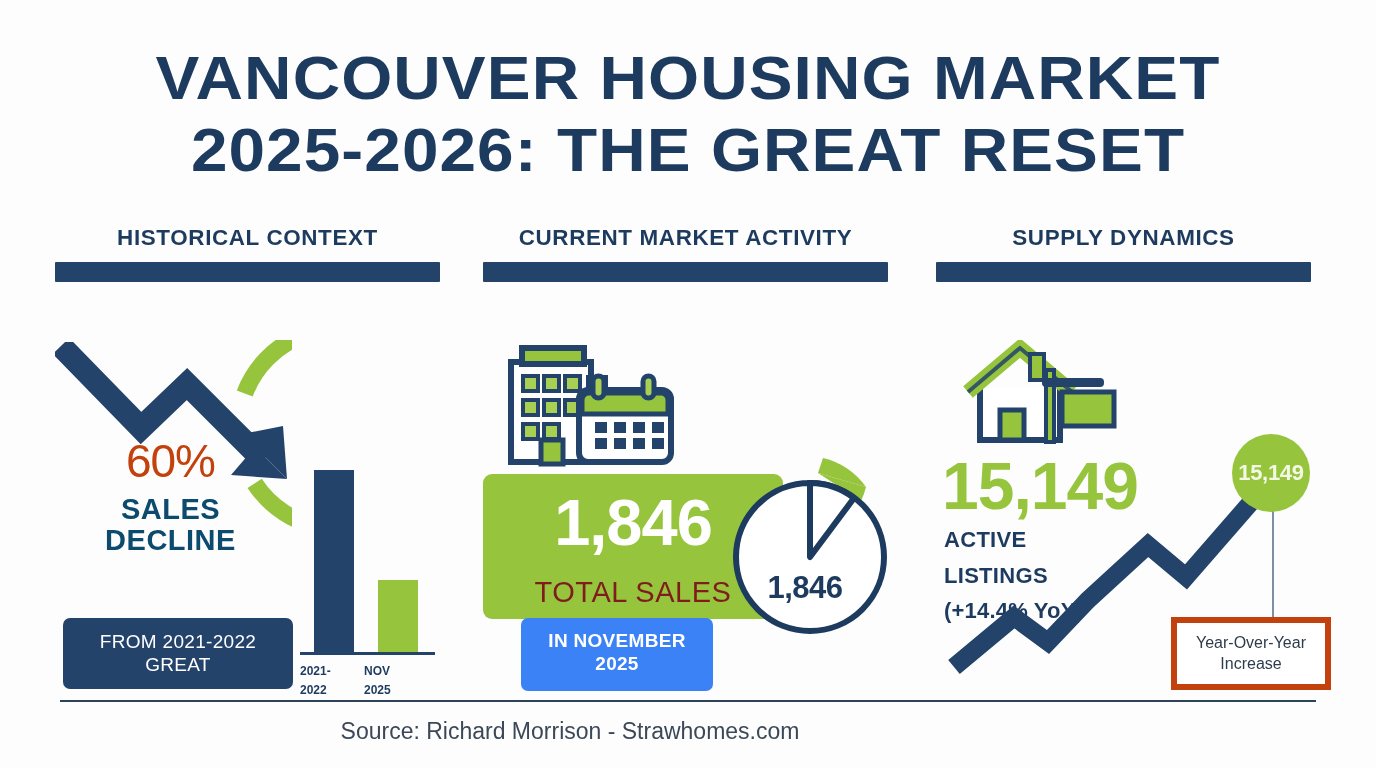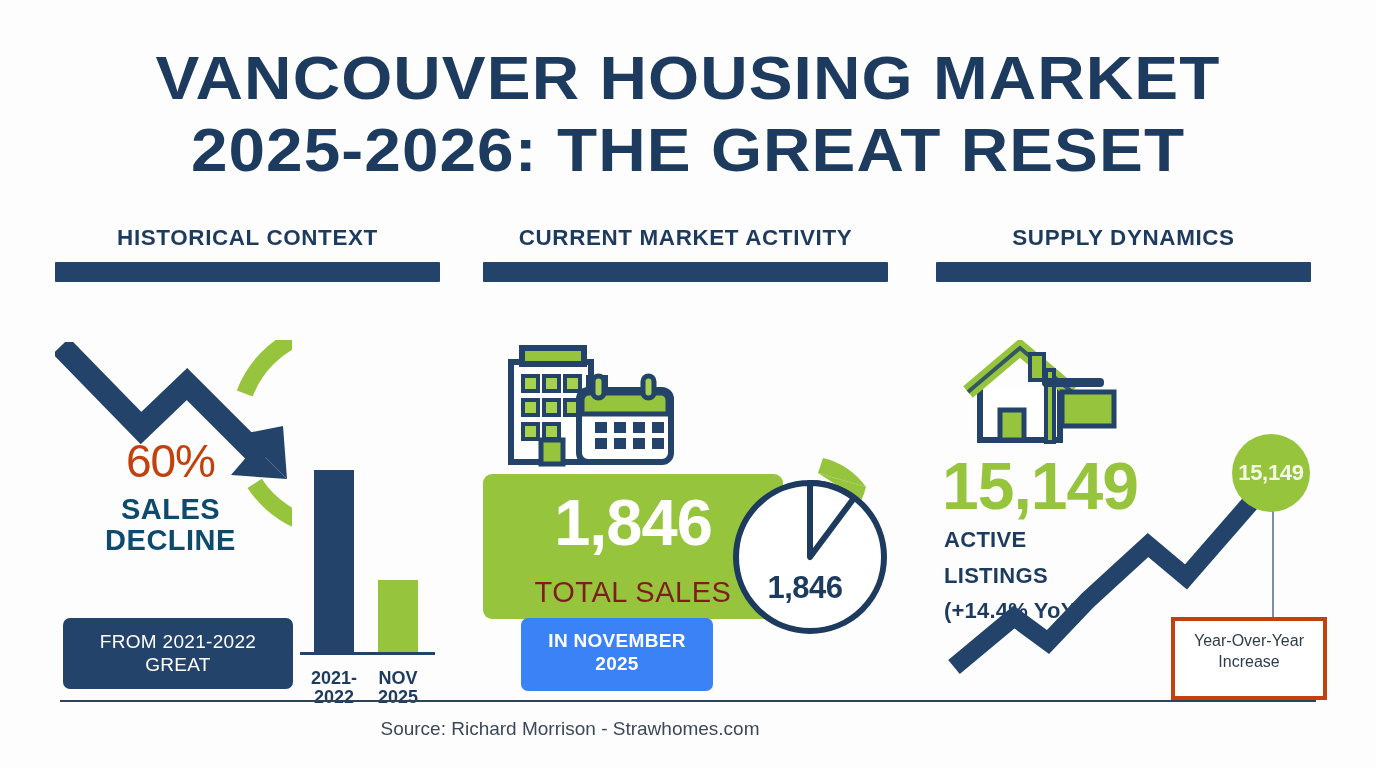"Year-Over-Year" .callout { border: 4px solid #c2410c -> 6px solid #c2410c; padding: 9px 6px 24px -> 9px 6px 10px }
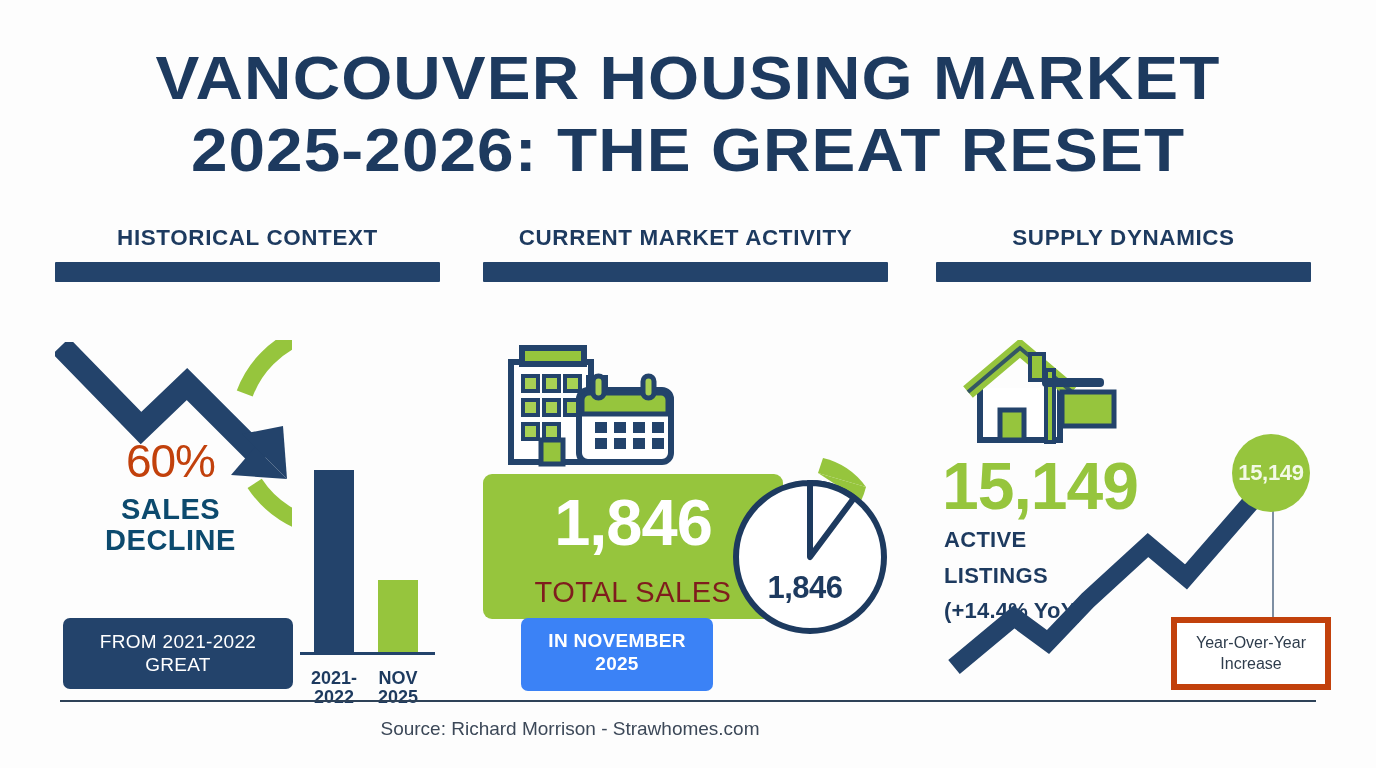"2021-" .bar-label { font-size: 18px -> 12px; margin-top: 7px -> none; text-align: center -> left }
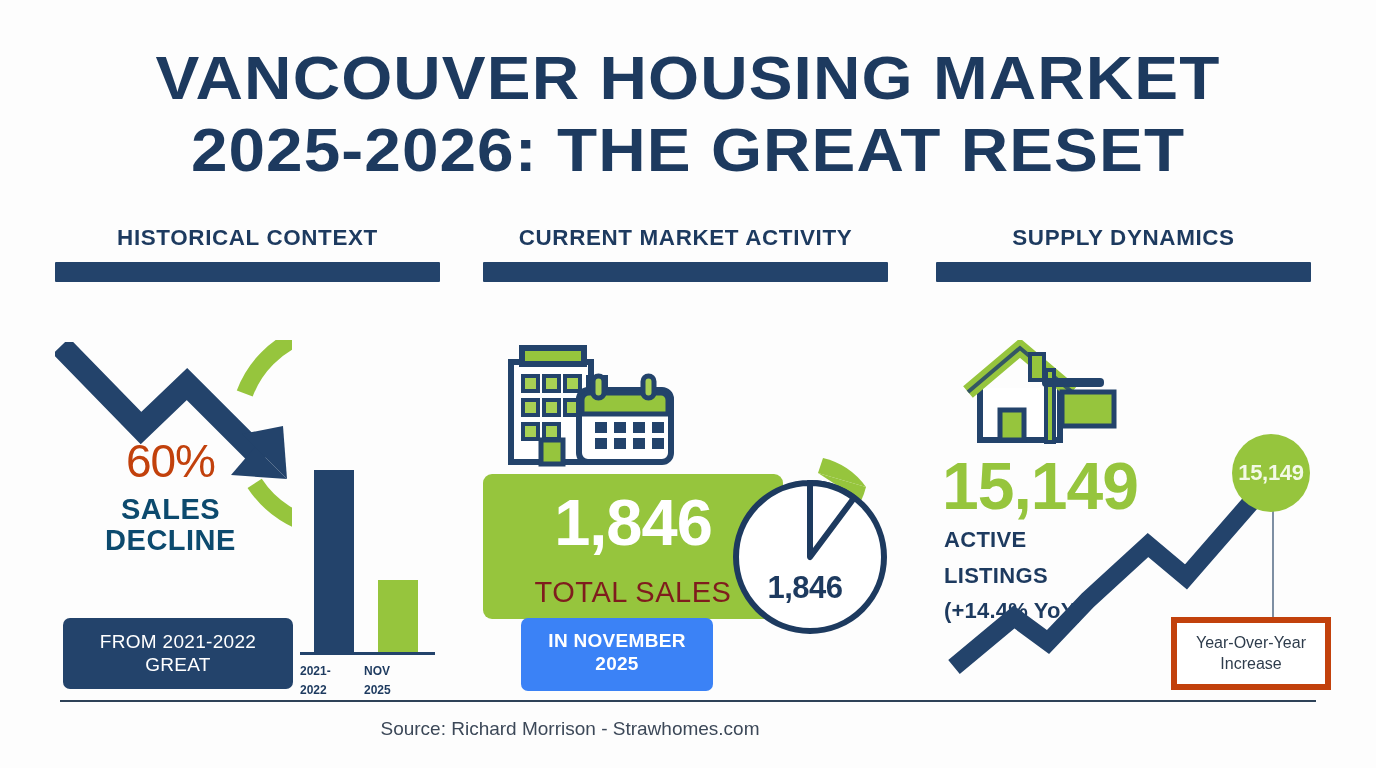"Source: Richard Morrison -" .footer-src { font-size: 19px -> 23px }
